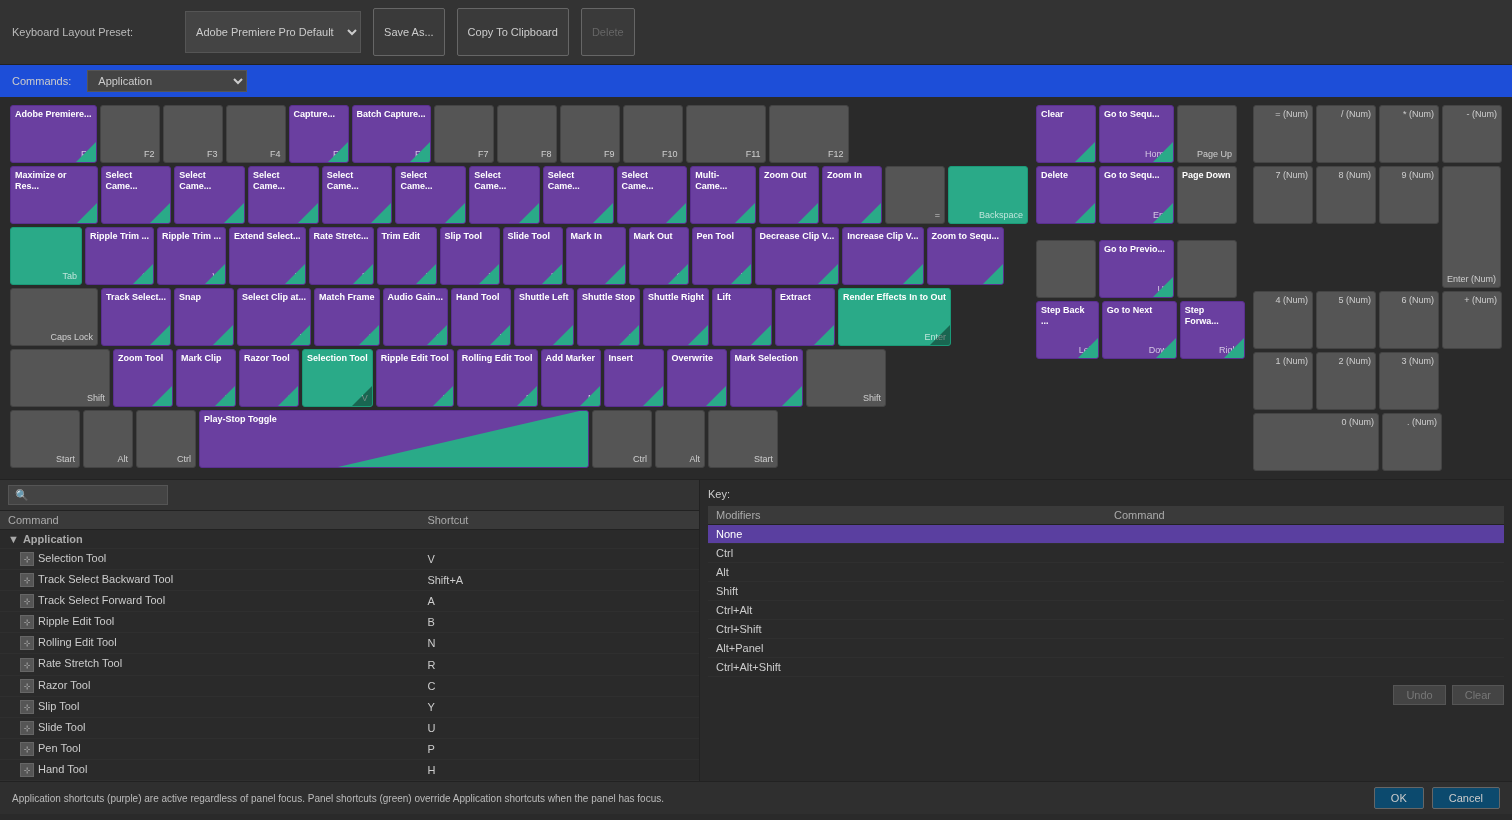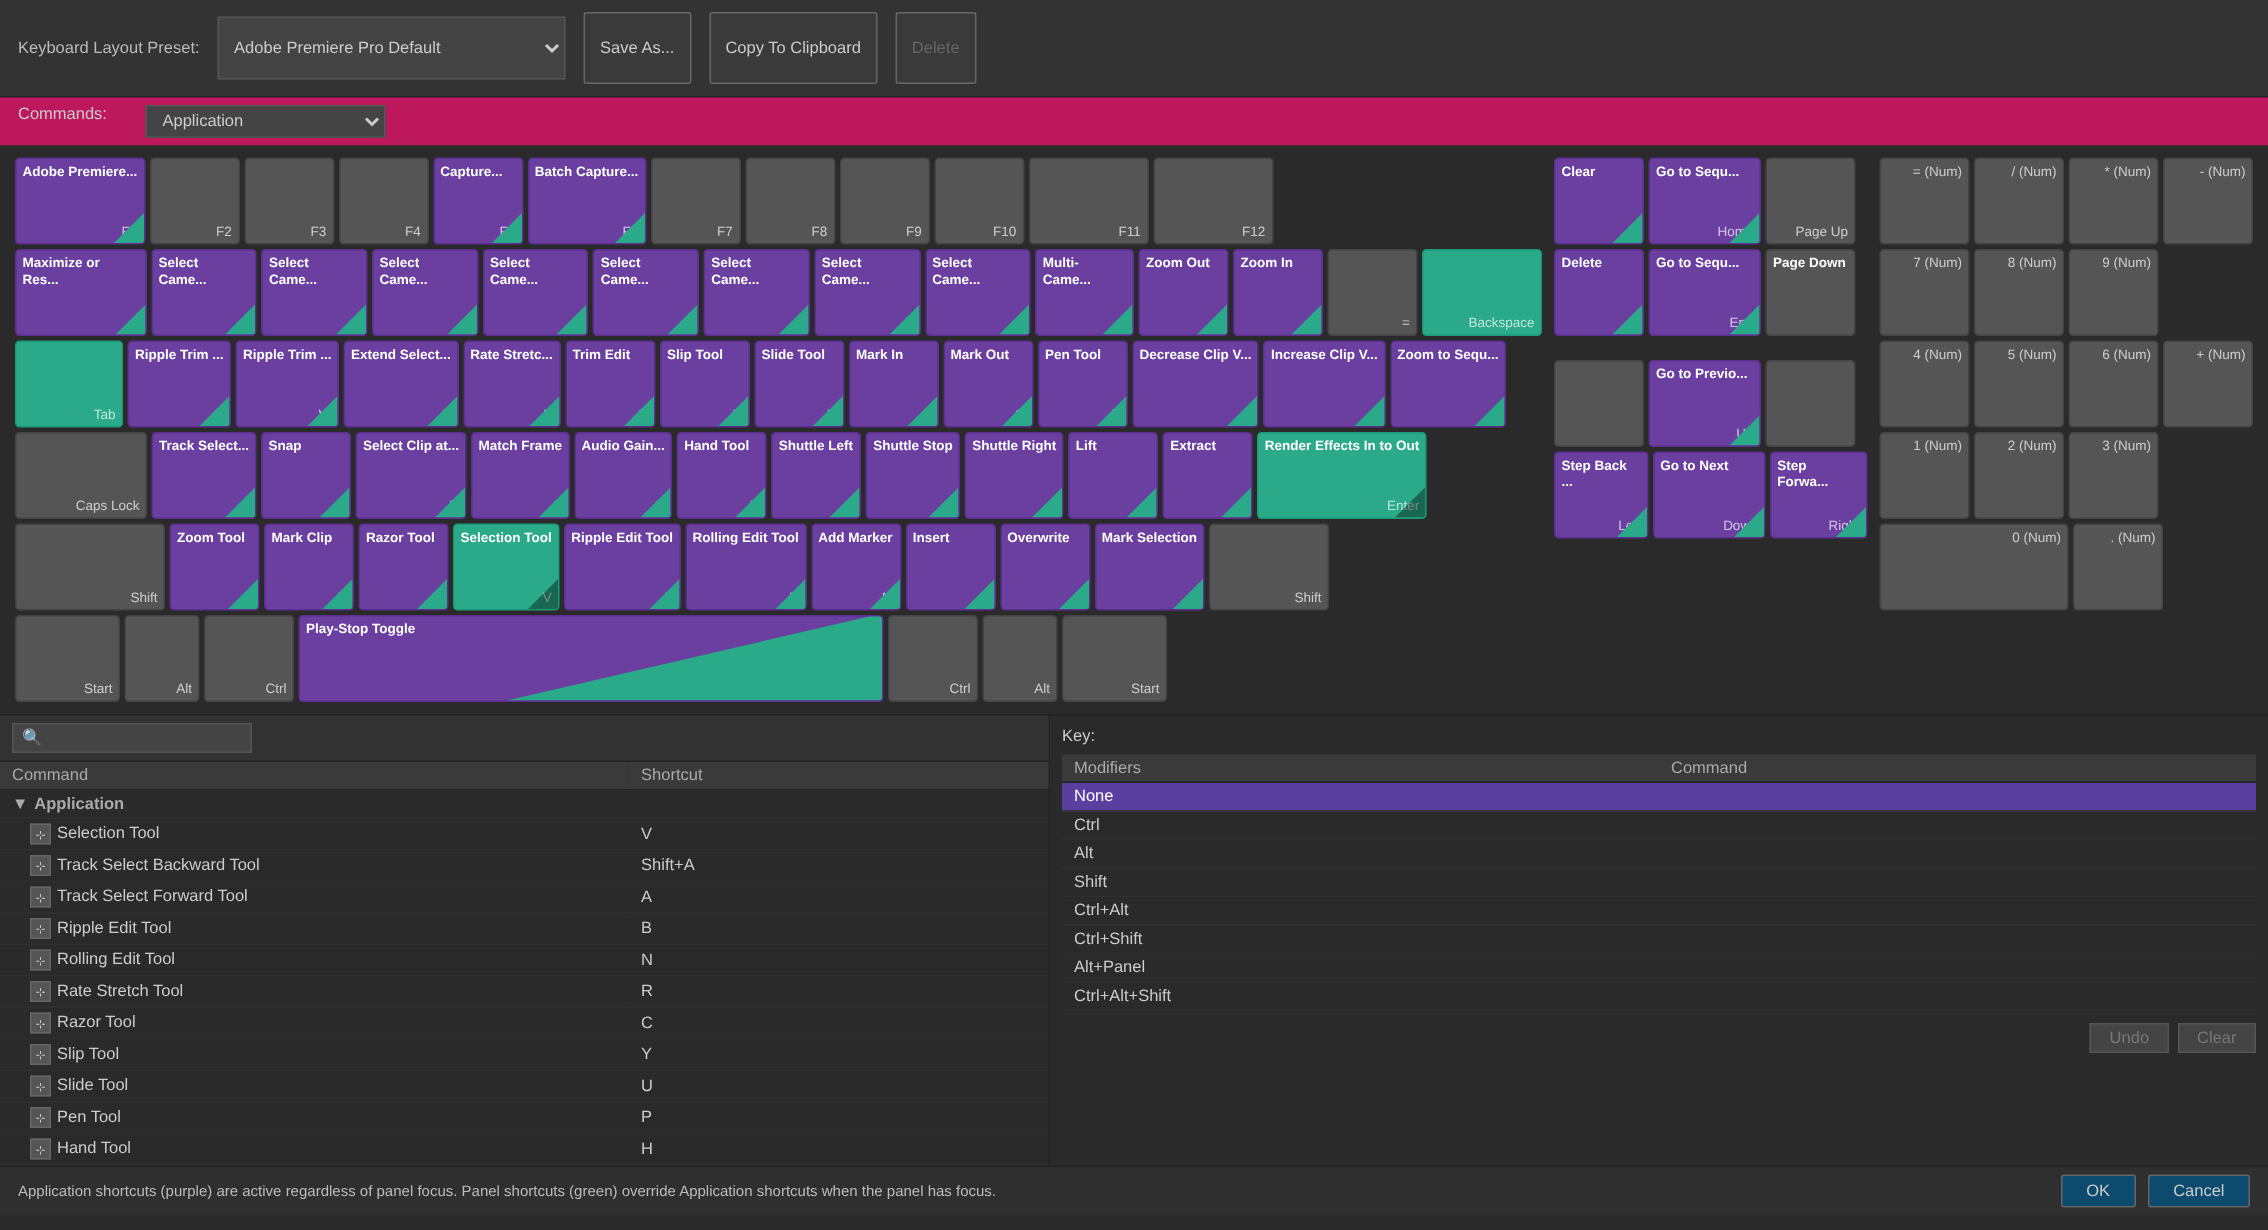"Adobe Premiere Pro Default" .preset-select { margin-left: none -> 40px; width: 232px -> 176px }
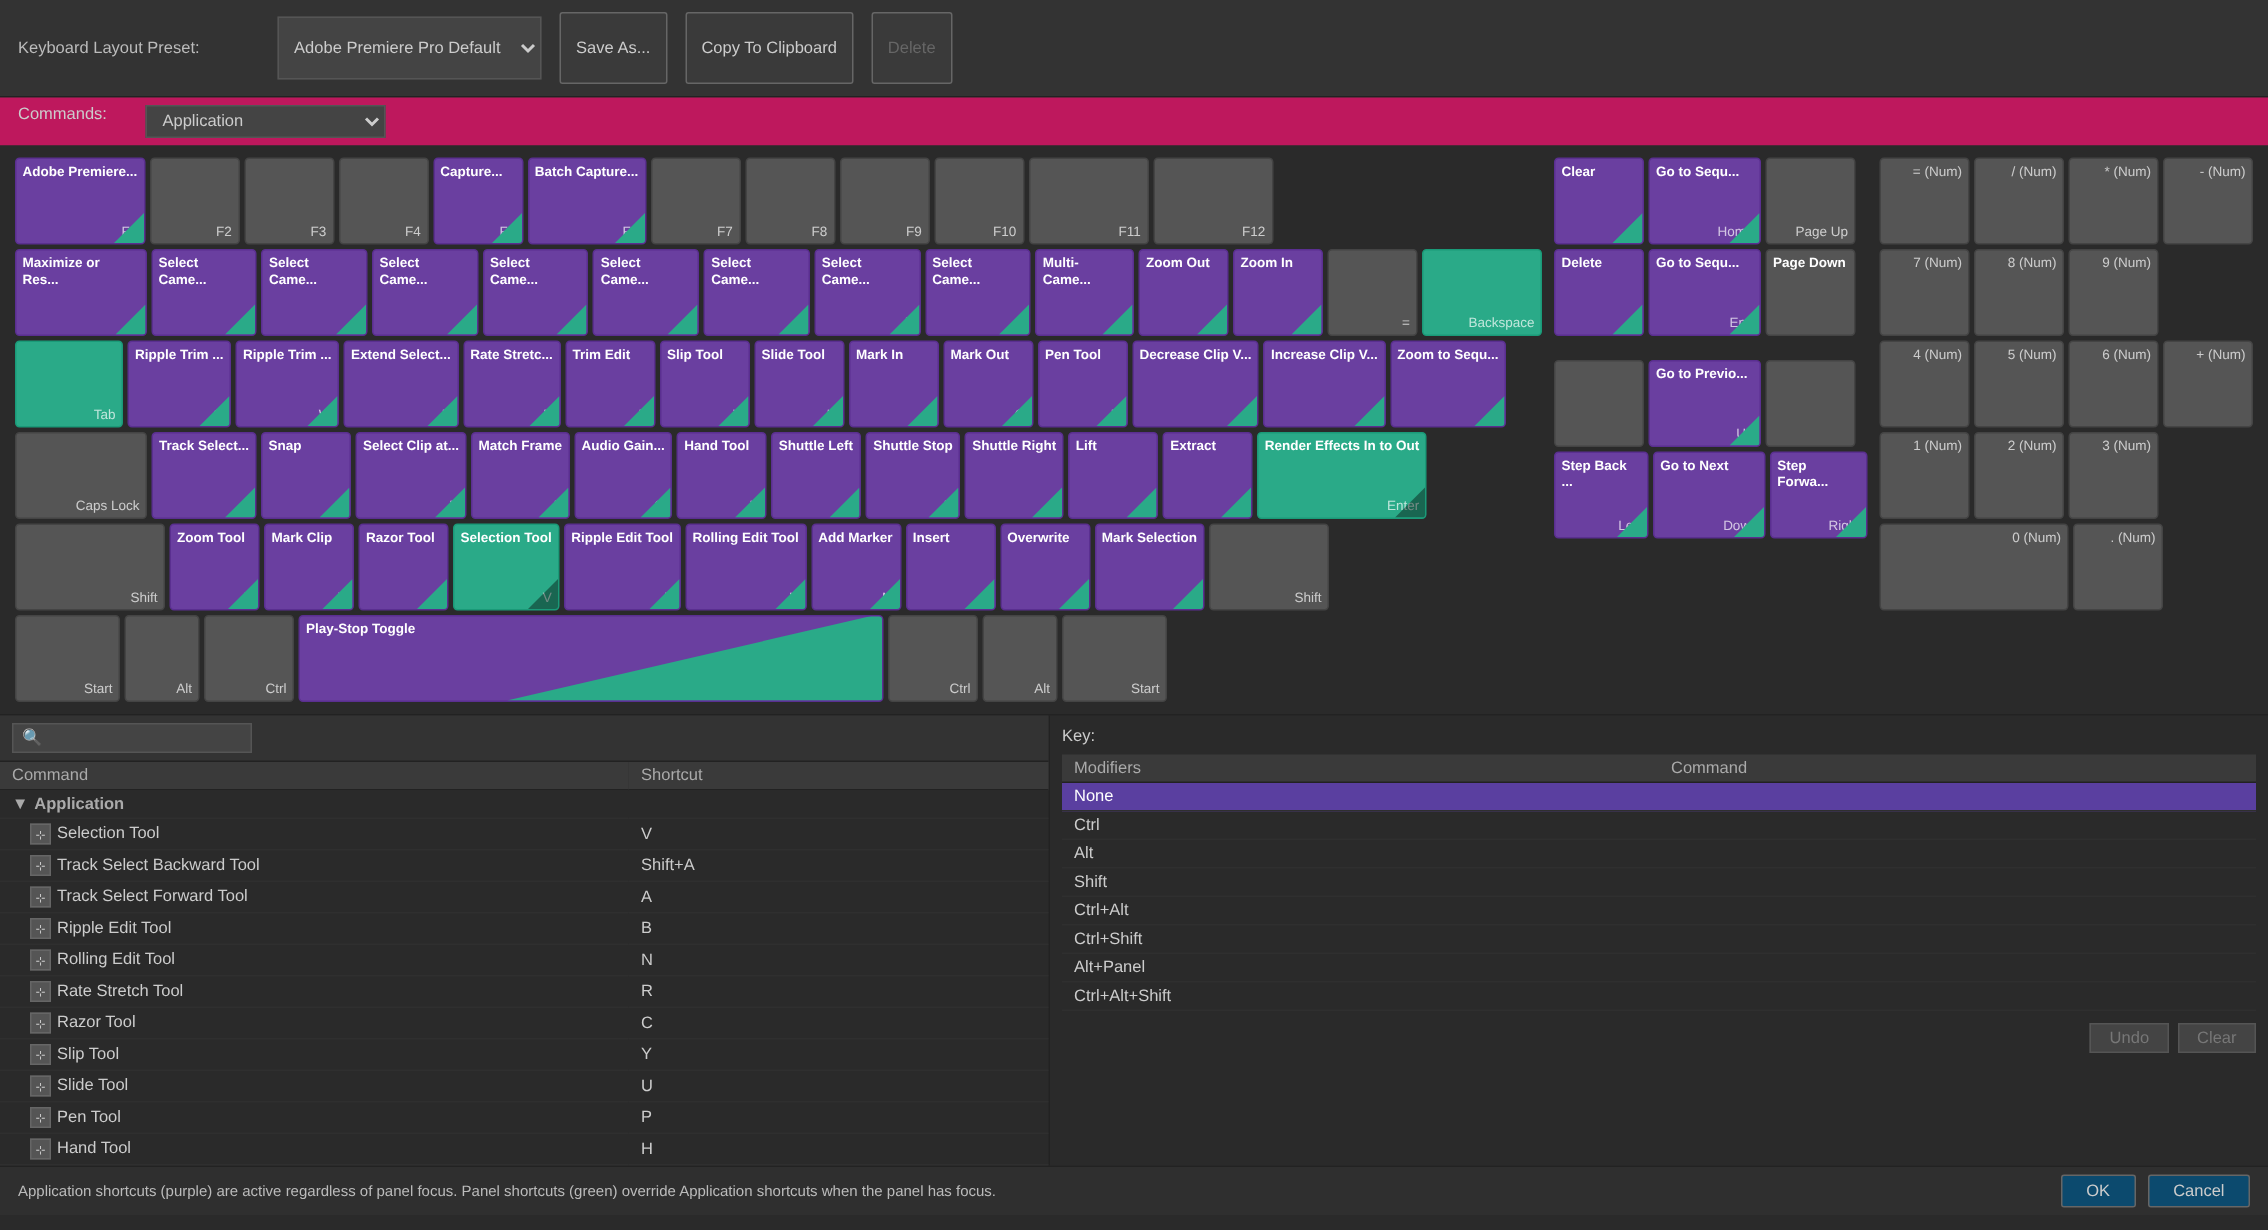"Commands:" .commands-bar { align-items: none -> center; background: #be185d -> #1d4ed8; gap: 26px -> 16px }
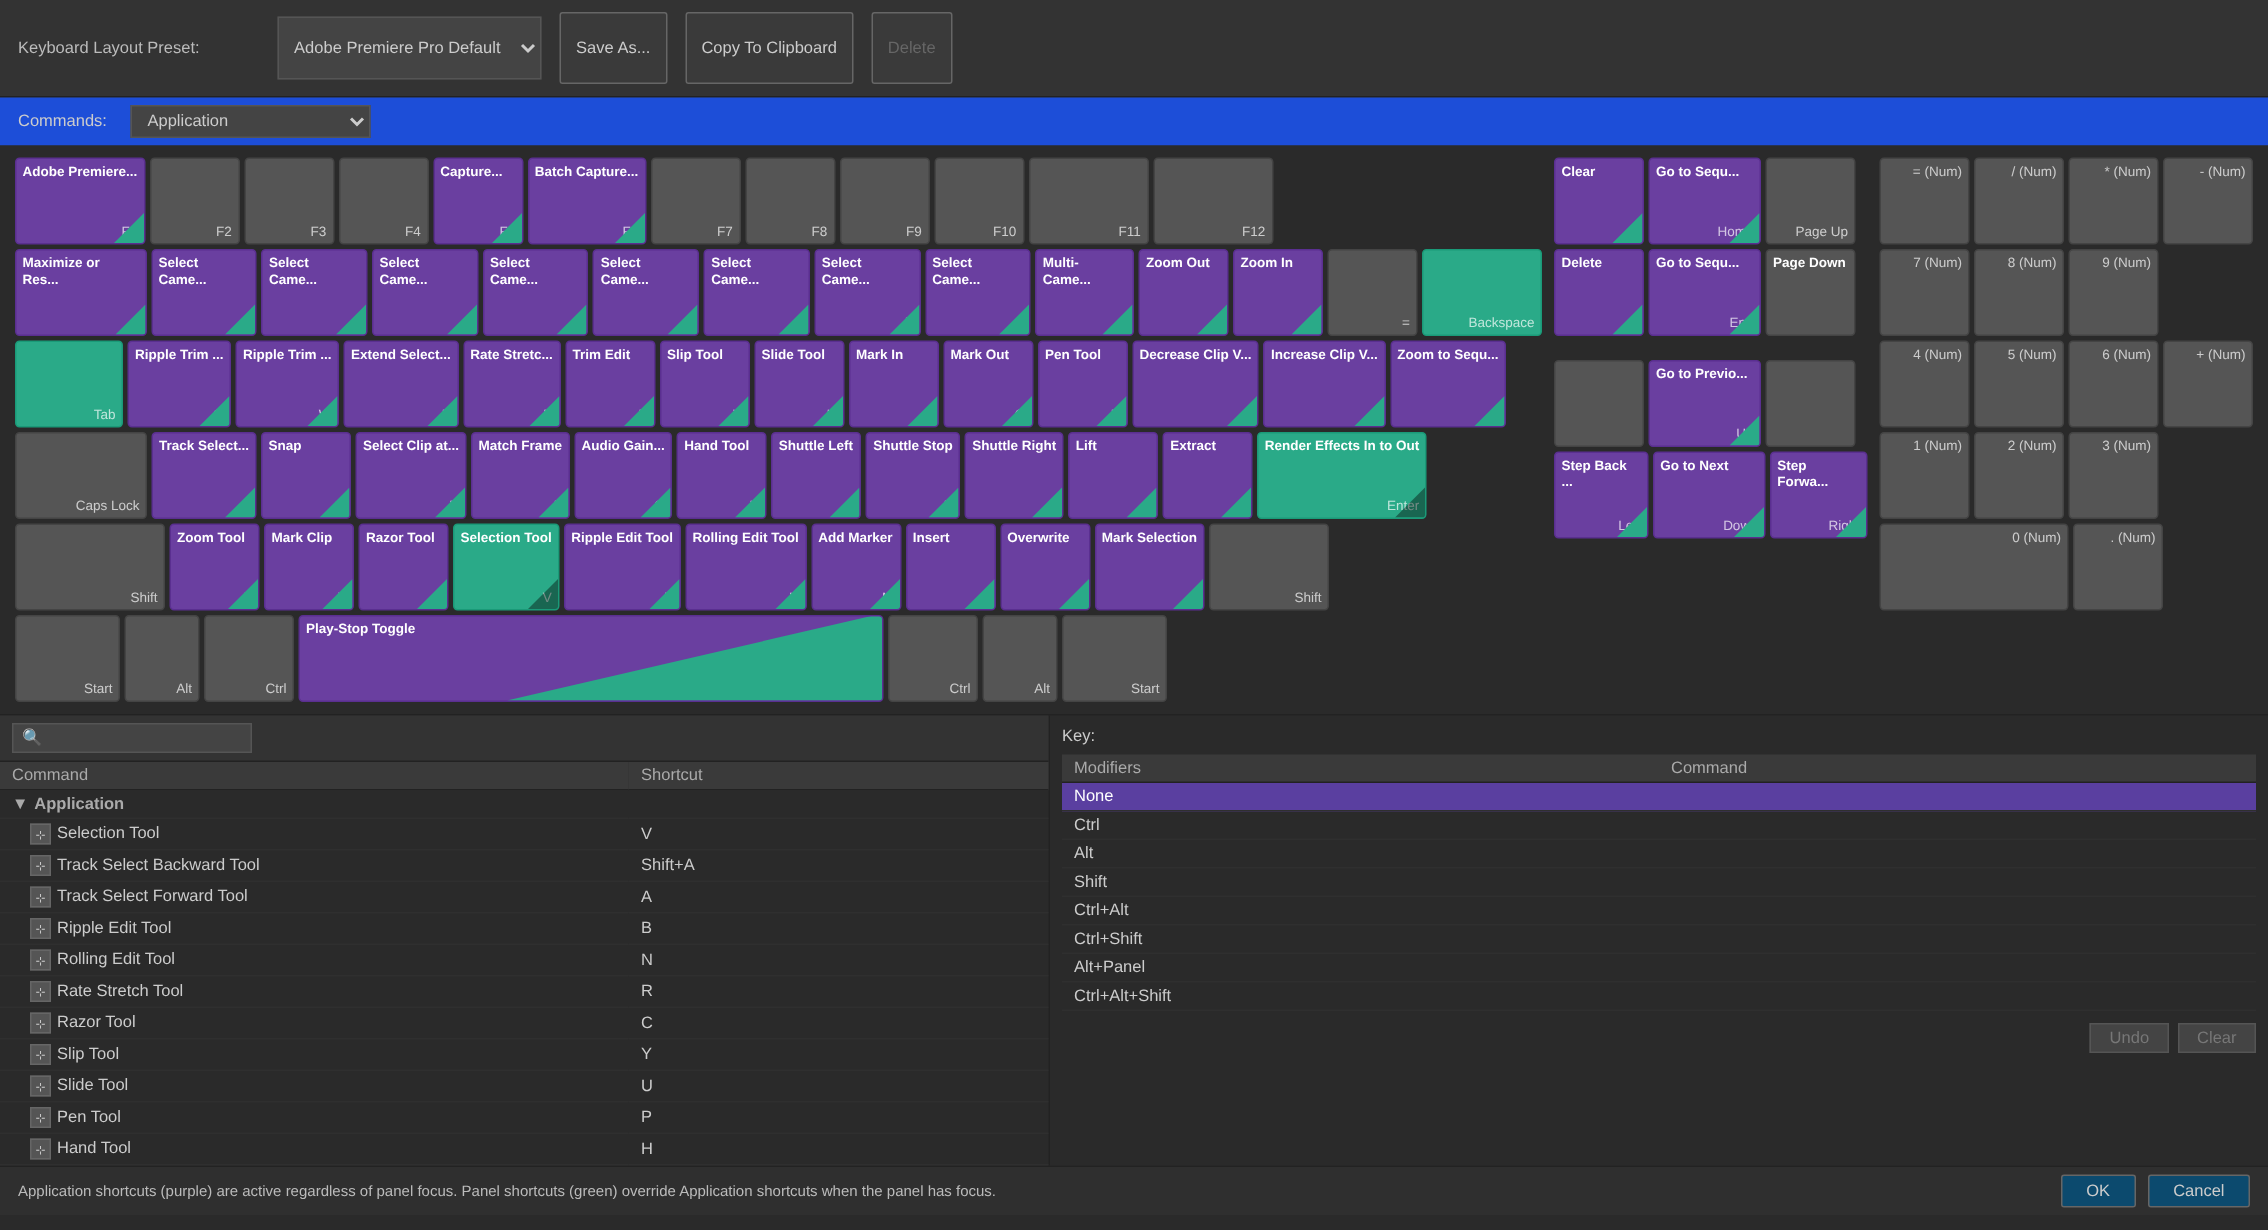"Enter (Num)" div.key { html: none -> <div> <span></span> <span>Enter (Num)</span> </div> }
